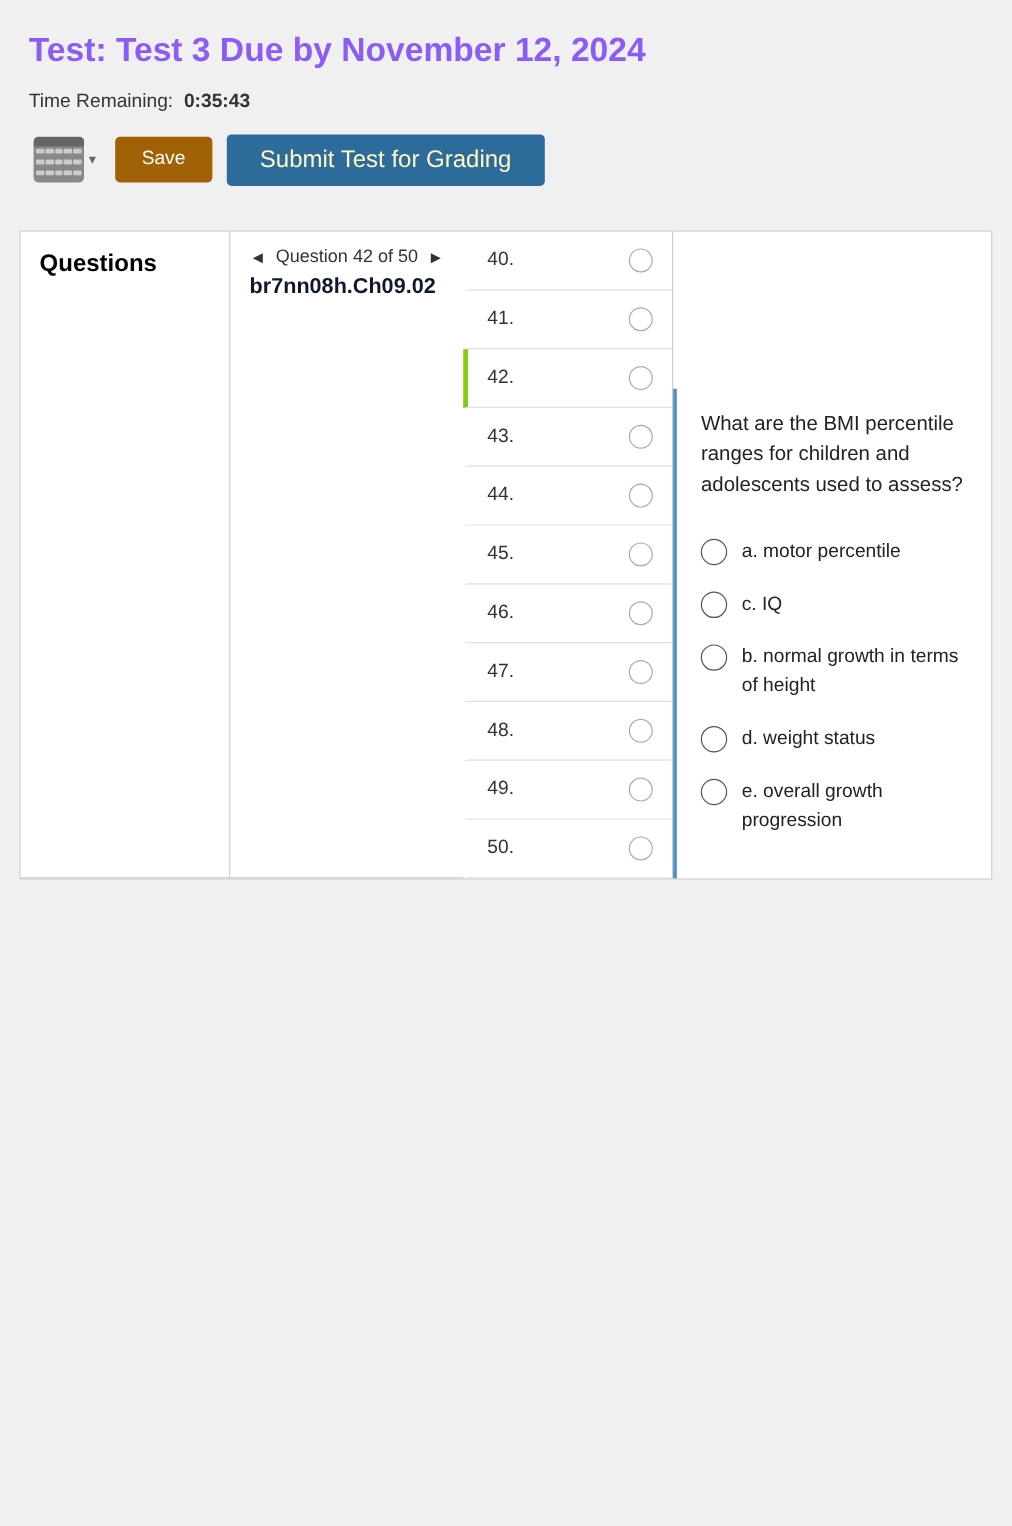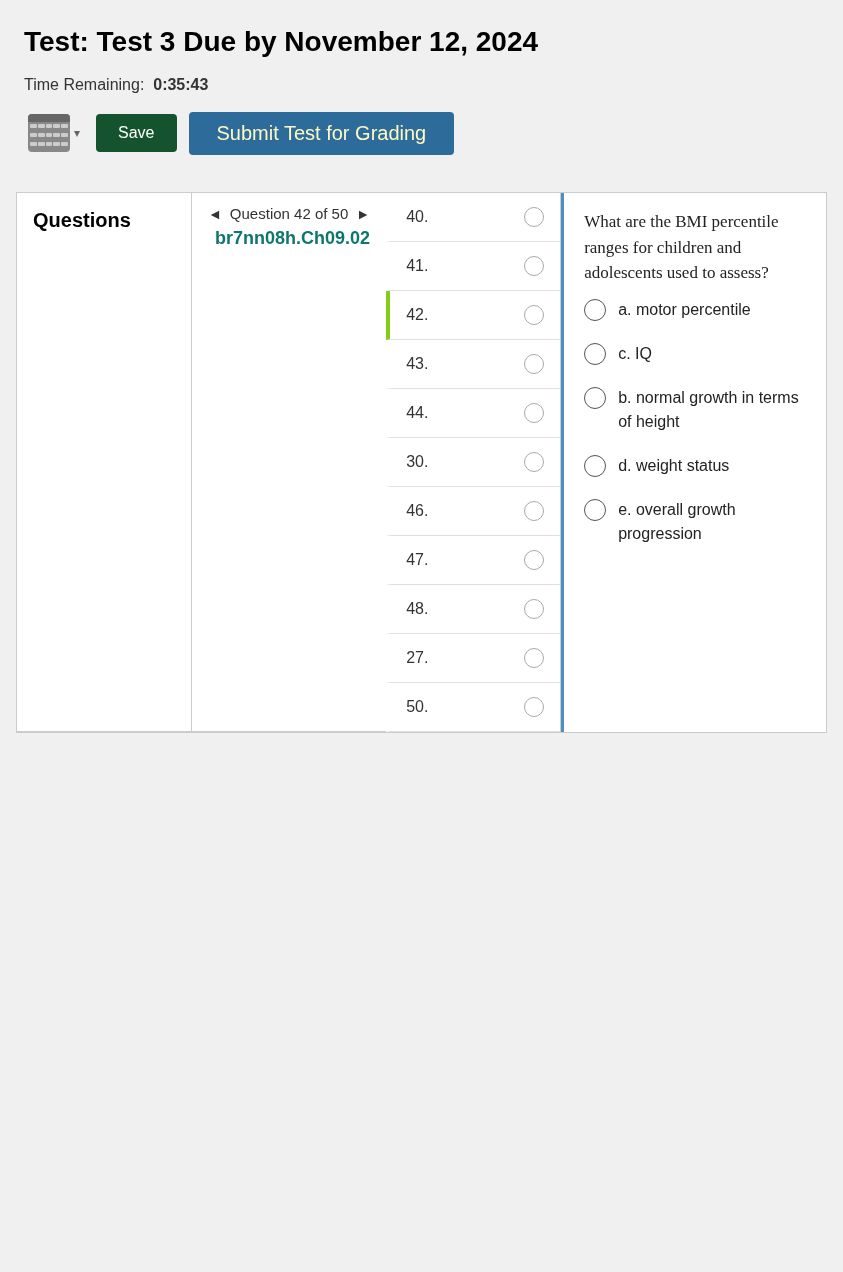"Test: Test 3 Due by" .test-title { color: #000000 -> #8b5cf6 }
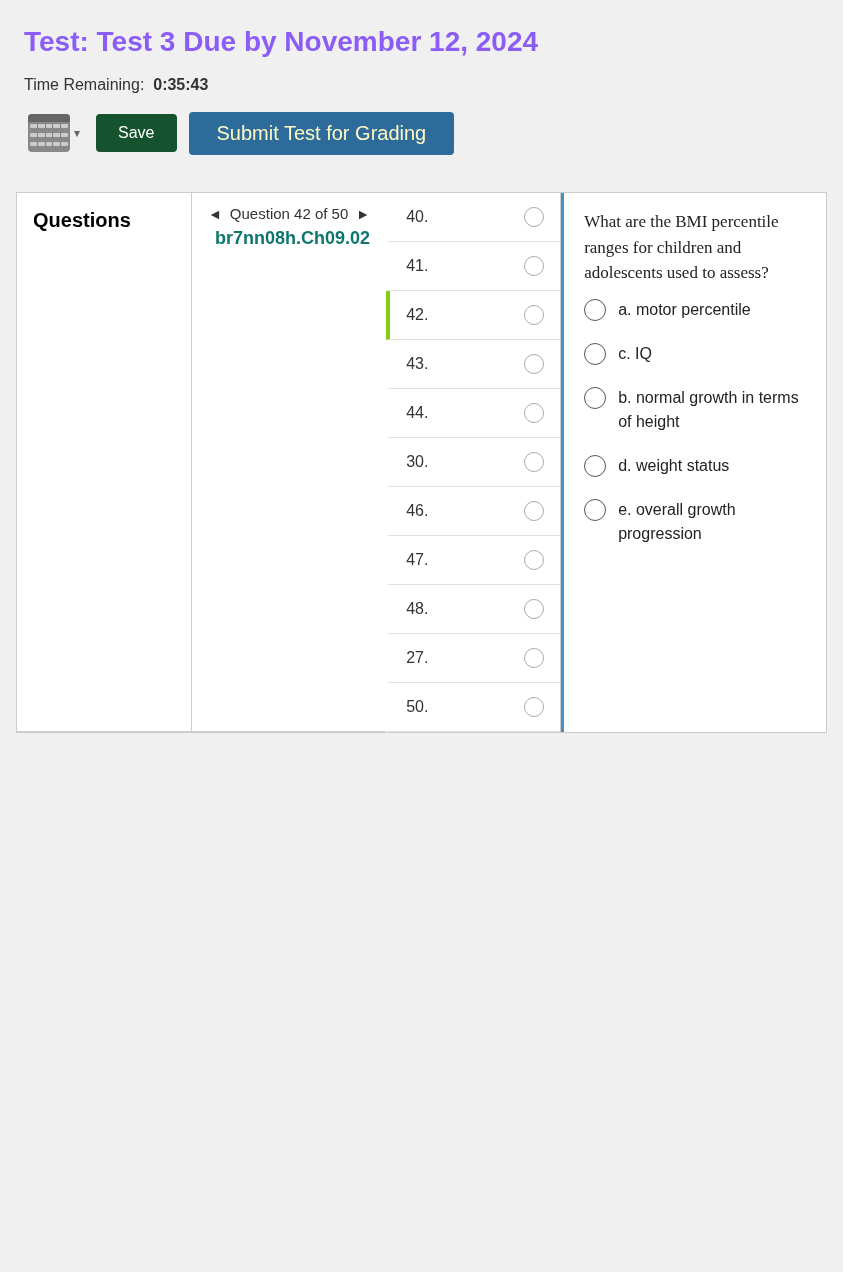"Save" .btn-save { background: #14532d -> #a16207 }
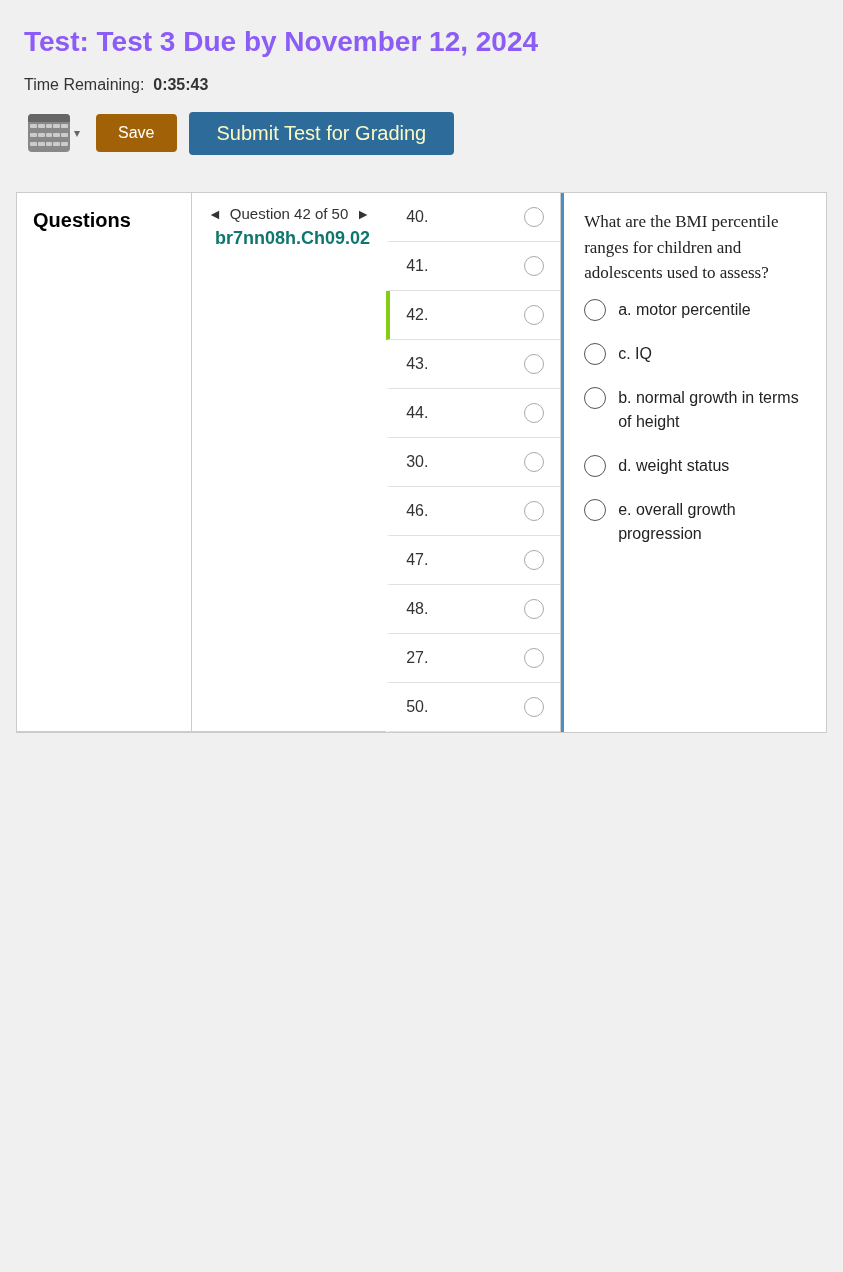"40." .content-body { align-items: none -> flex-end }
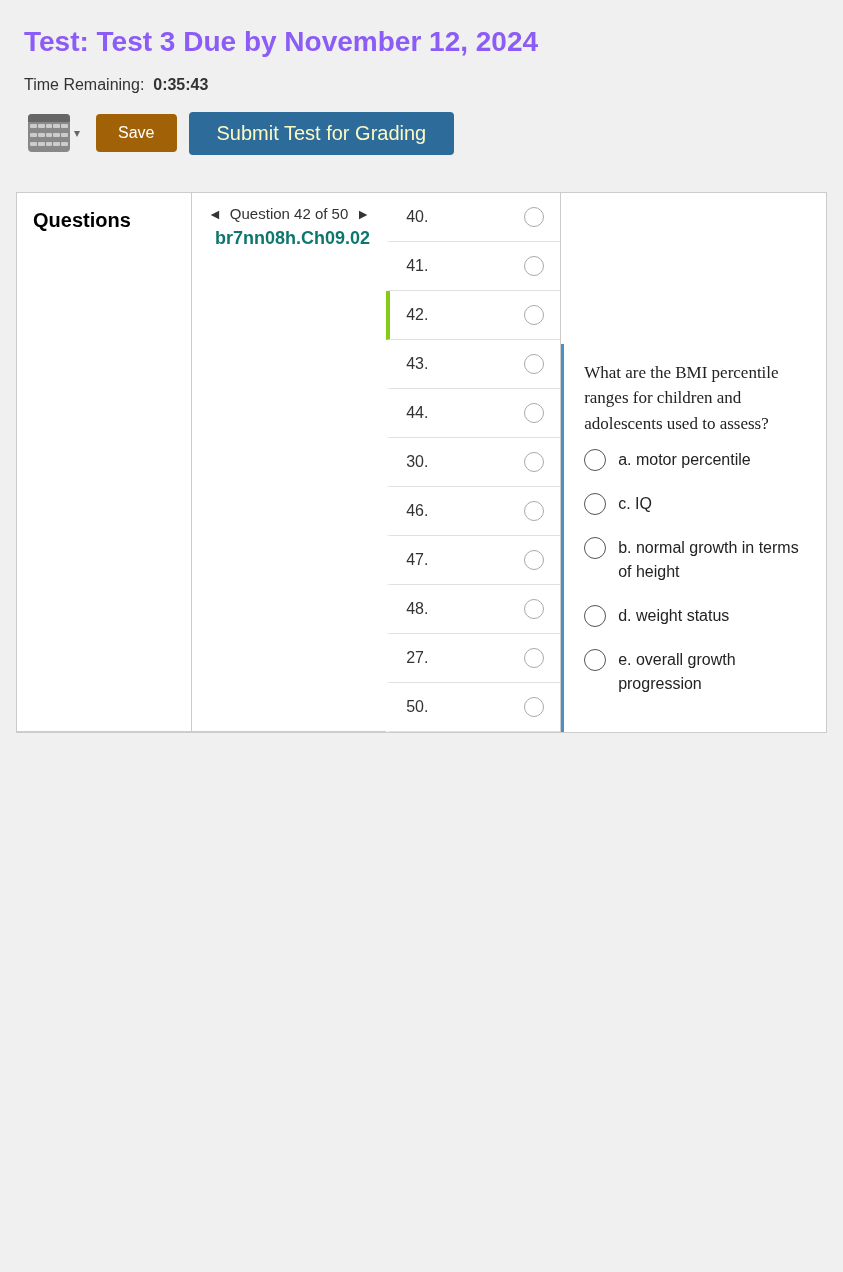"br7nn08h.Ch09.02" .question-code { color: #0f766e -> #0f172a; text-align: right -> none }
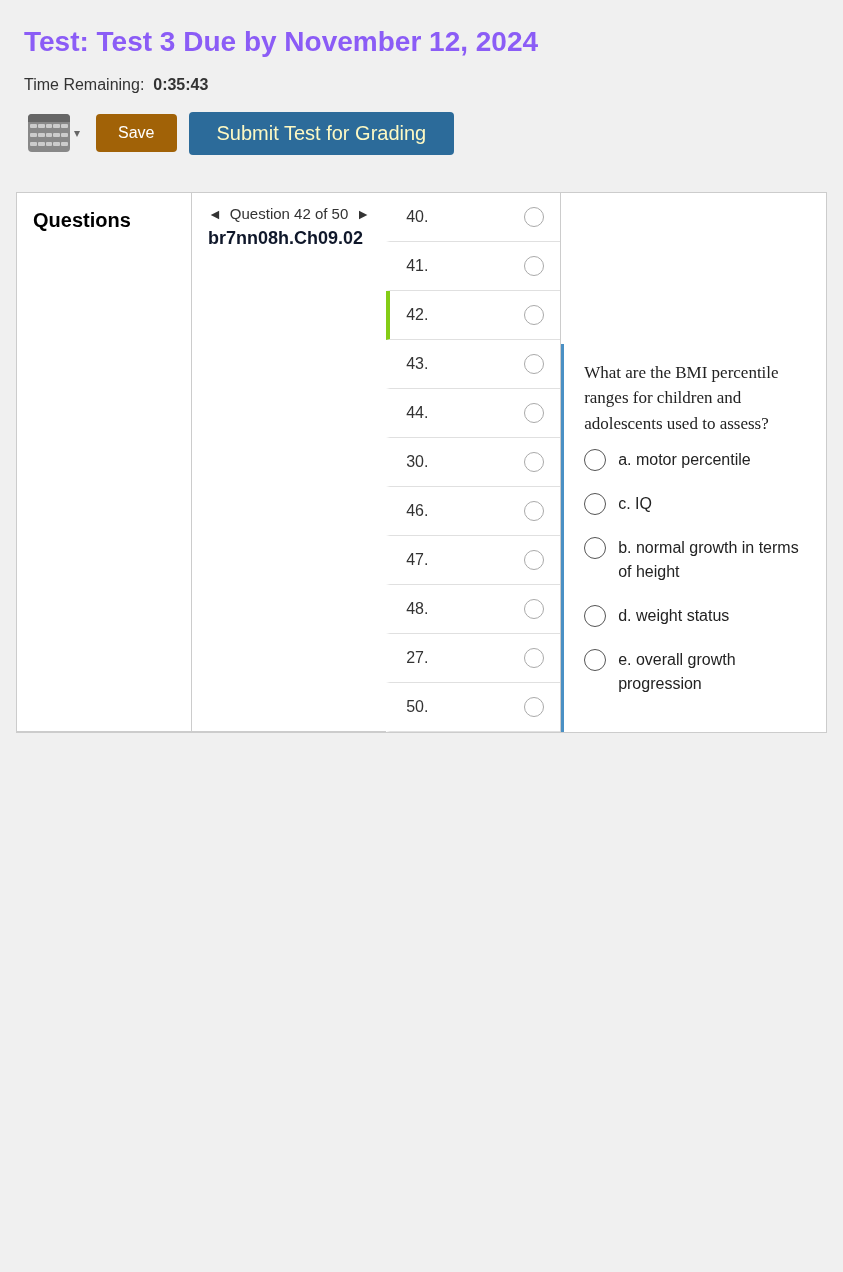"What are the BMI percentile" .question-text { font-family: Liberation Serif, serif -> none; margin-bottom: 12px -> 32px }
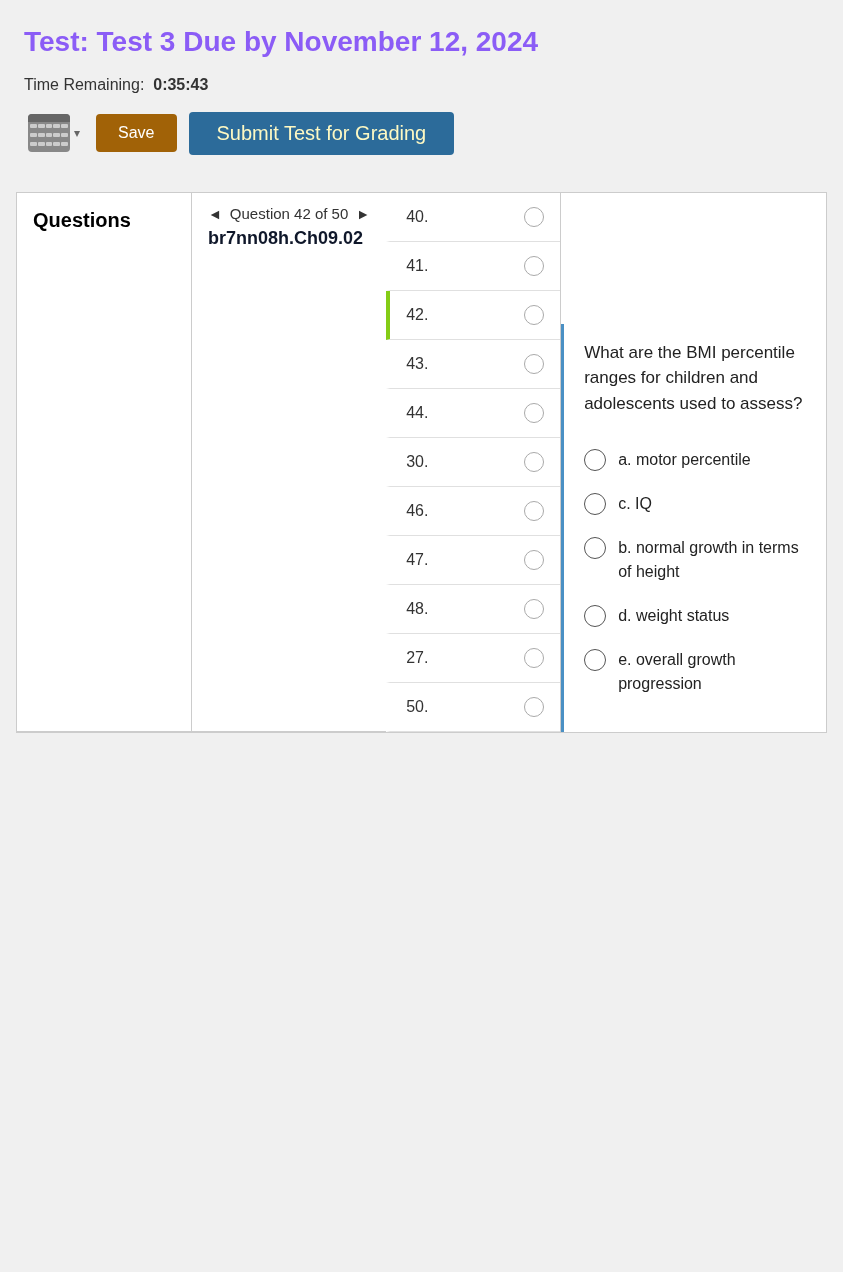"30." span { text: 30 -> 45 }
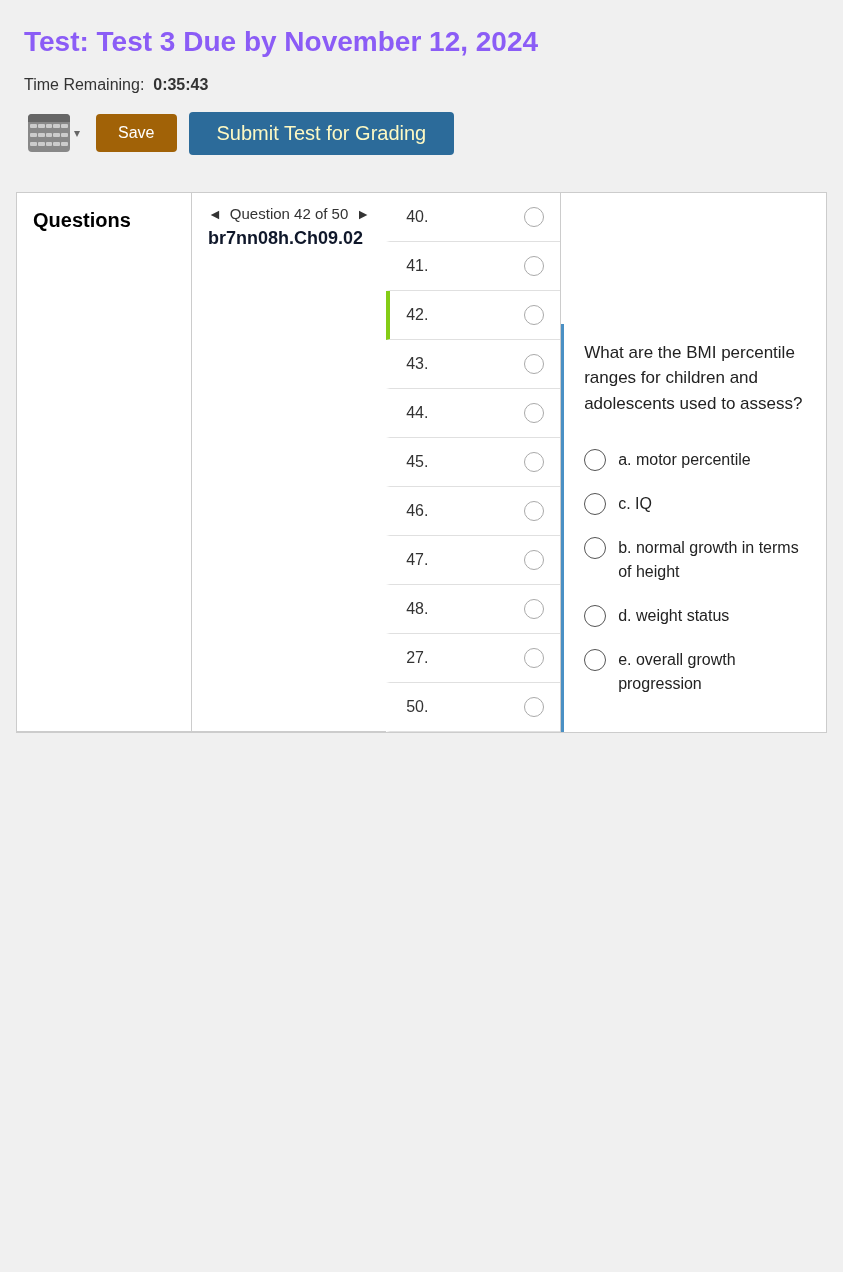"27." span { text: 27 -> 49 }
